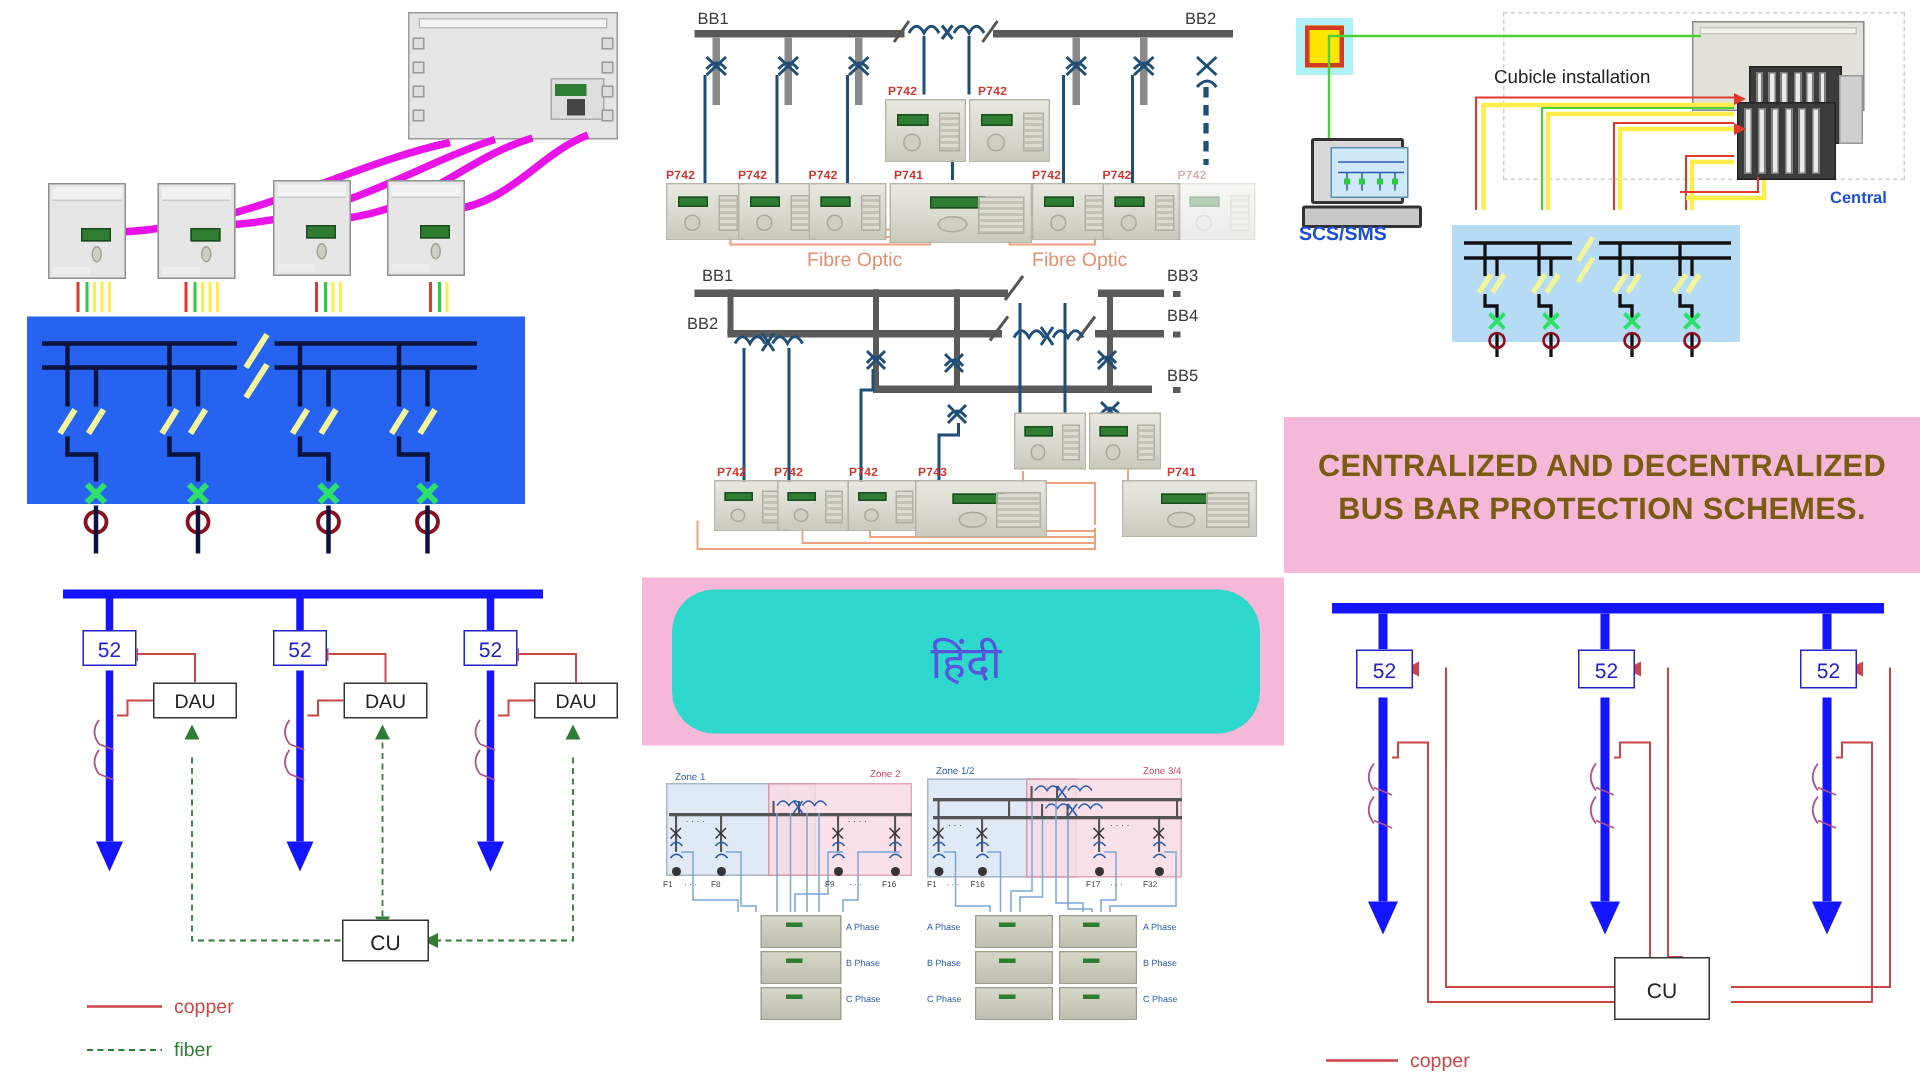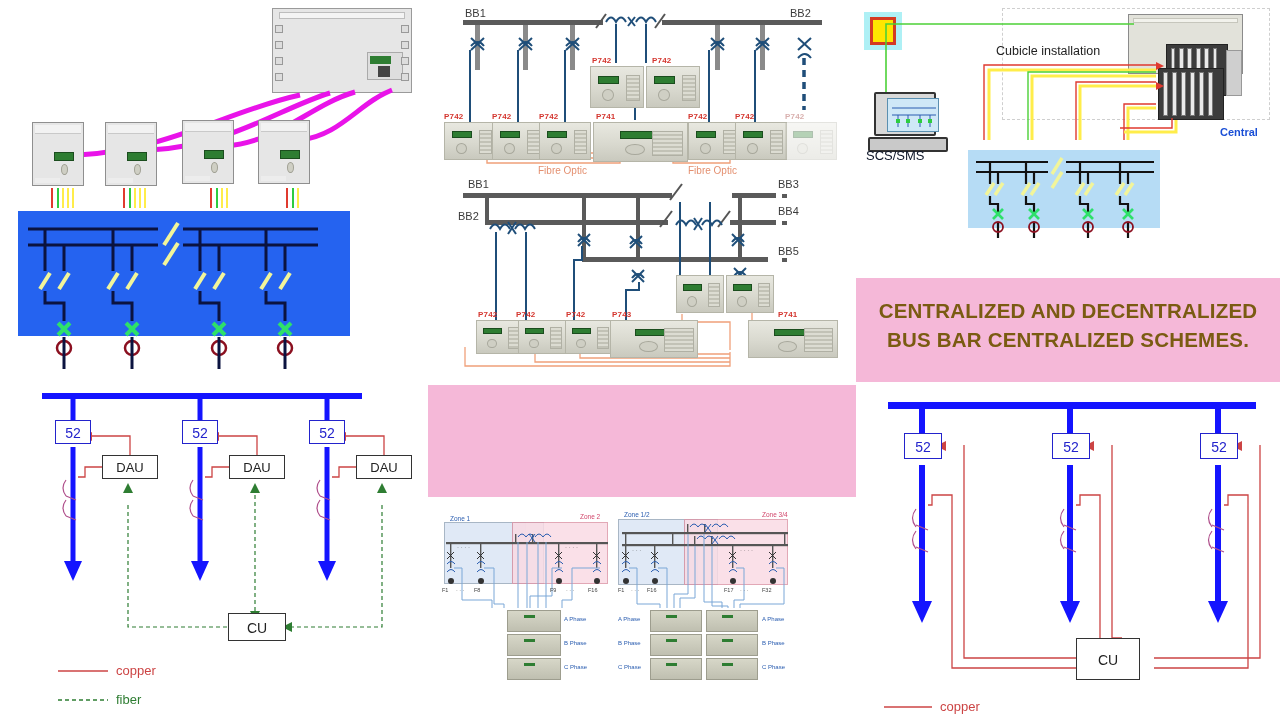"SCS/SMS" .scs { color: #0f172a -> #1d4ed8; font-weight: normal -> bold }
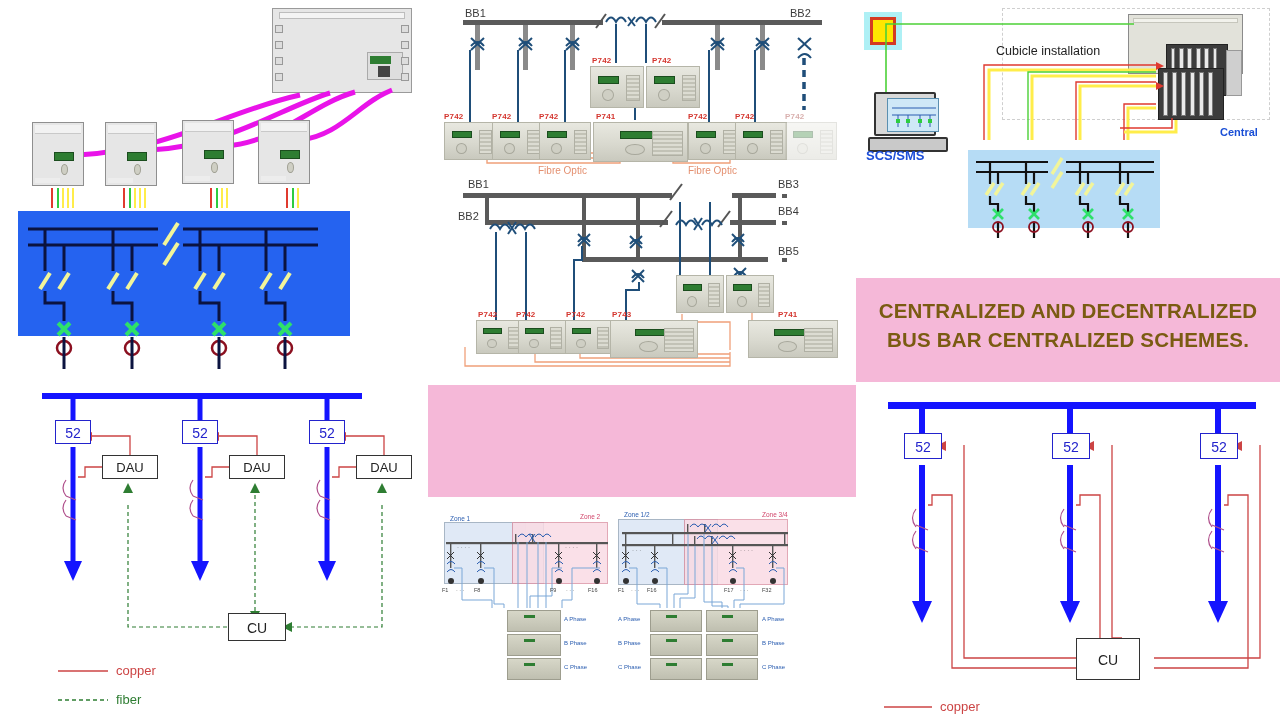"Fibre Optic" .lbl-fo { font-size: 10px -> 13px }
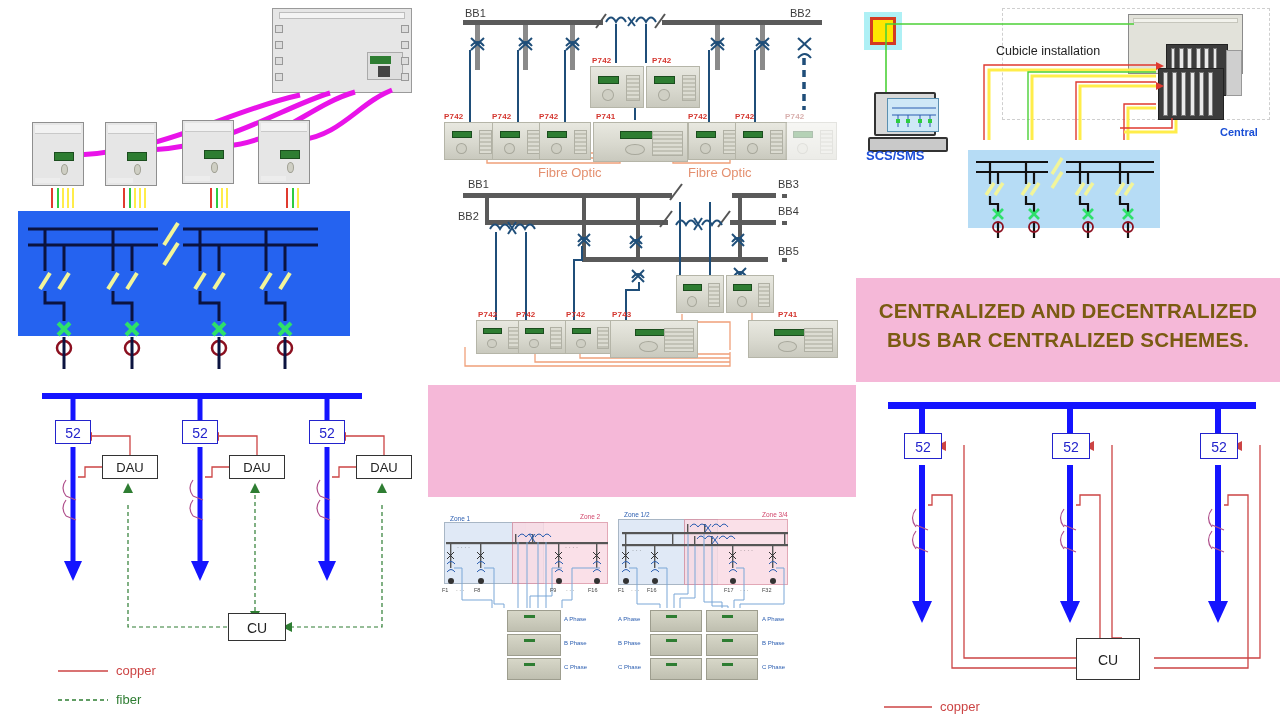"BUS BAR CENTRALIZED SCHEMES." div.title { text: CENTRALIZED -> PROTECTION }
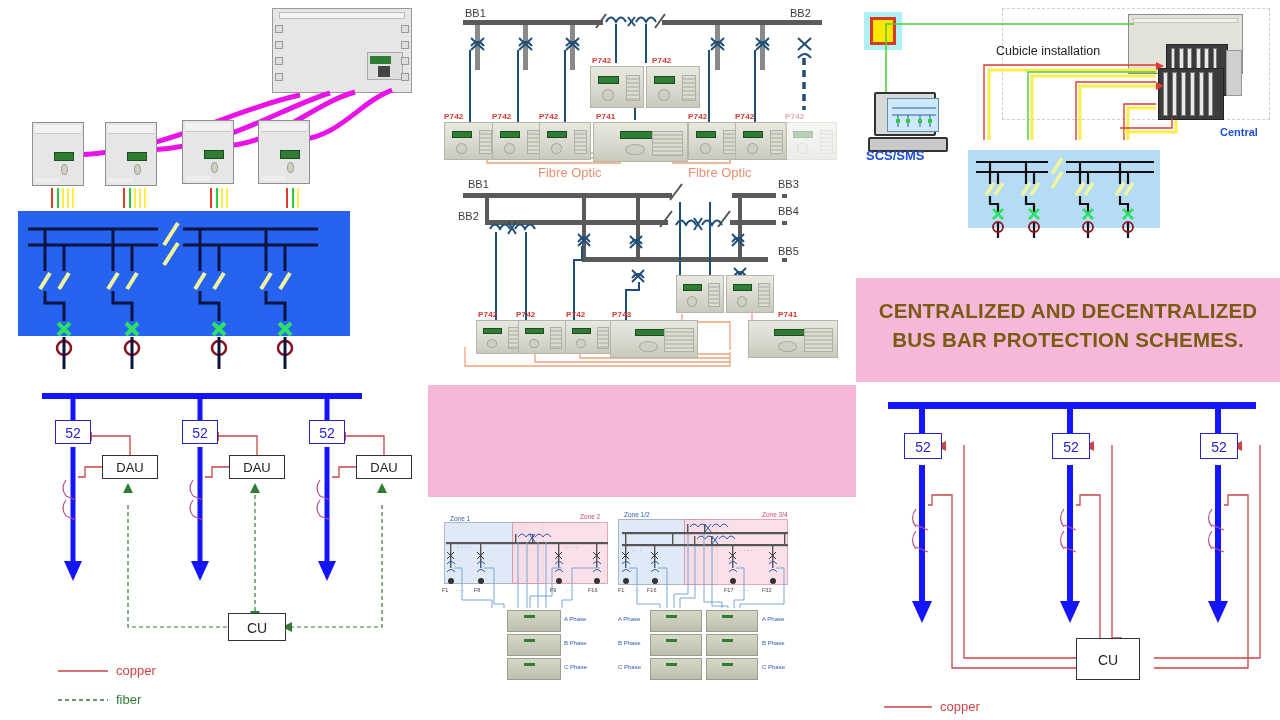"हिंदी" div.cyanbox { html: none -> <div> <div>हिंदी</div> </div> }
